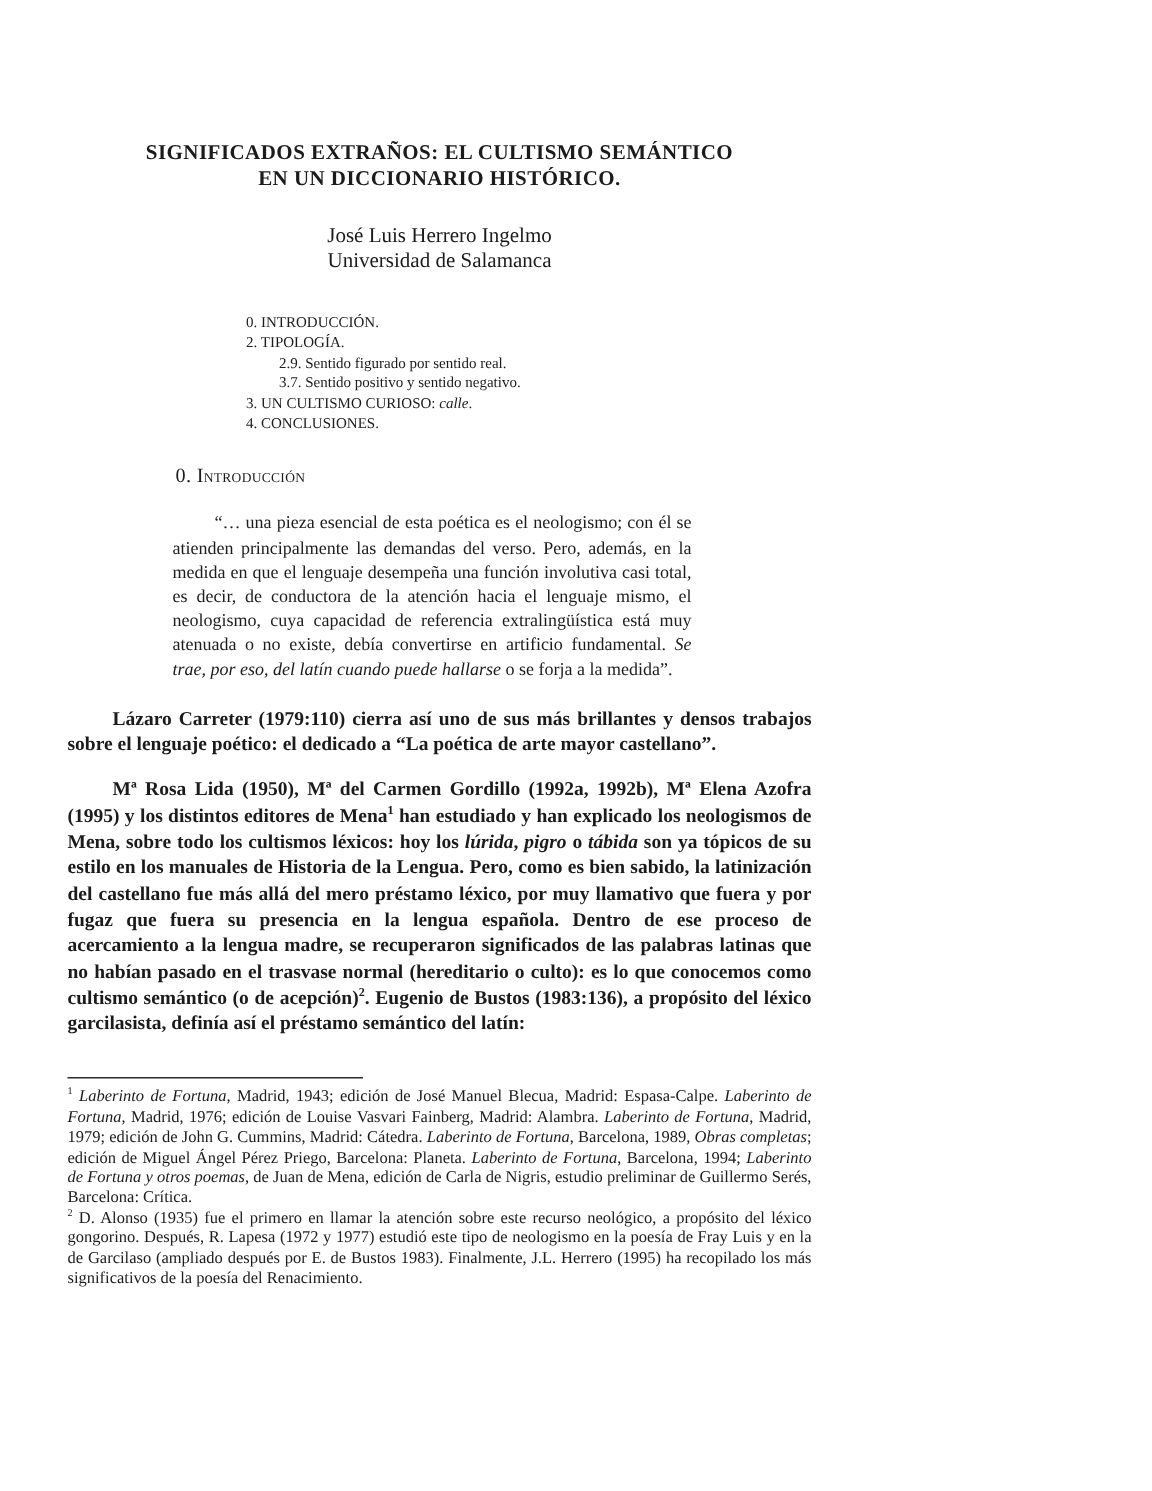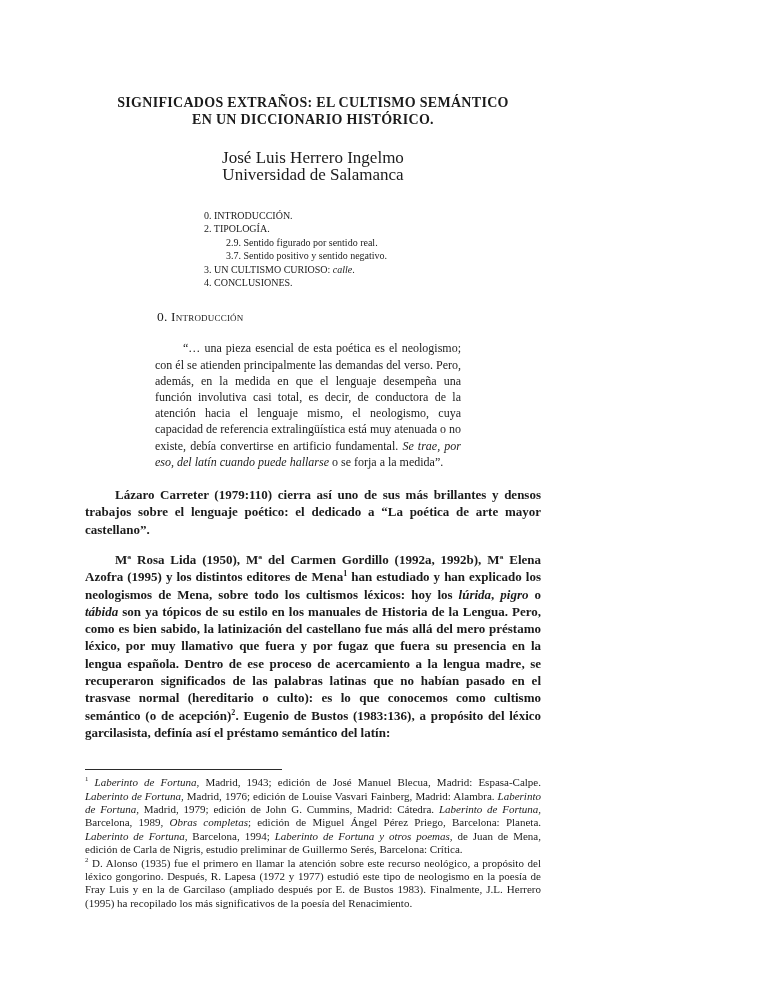"SIGNIFICADOS EXTRAÑOS: EL CULTISMO" .page { padding: 94px 103px 0 85px -> 94px 103px 0 45px }
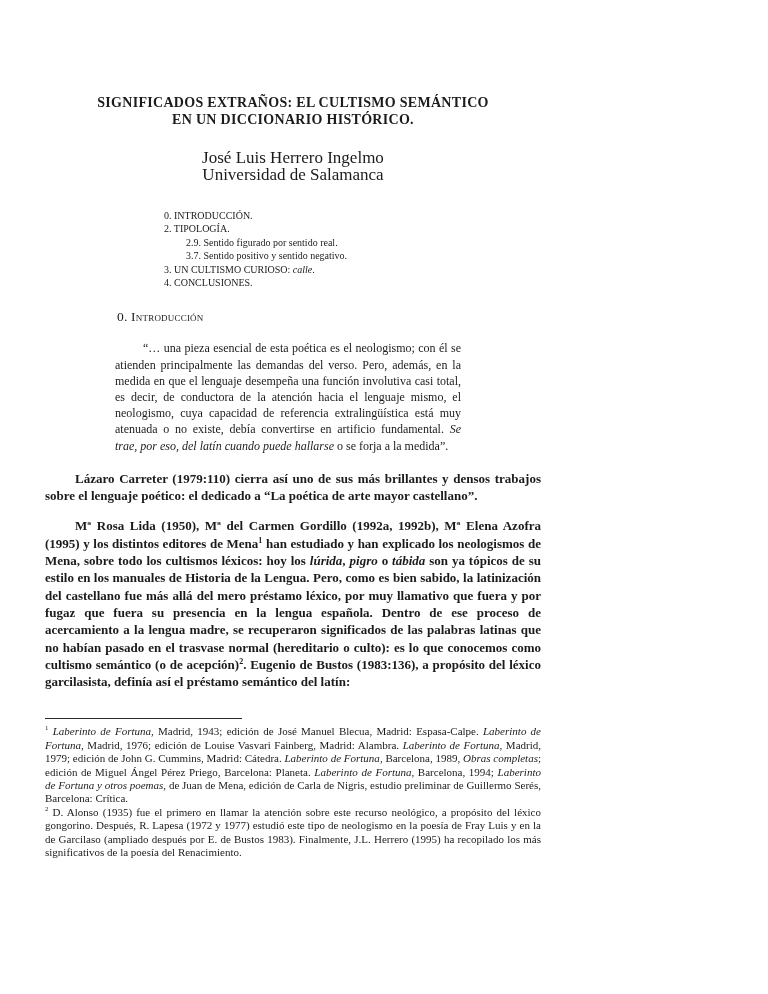"José Luis Herrero Ingelmo" .author { font-size: 17px -> 14px }
